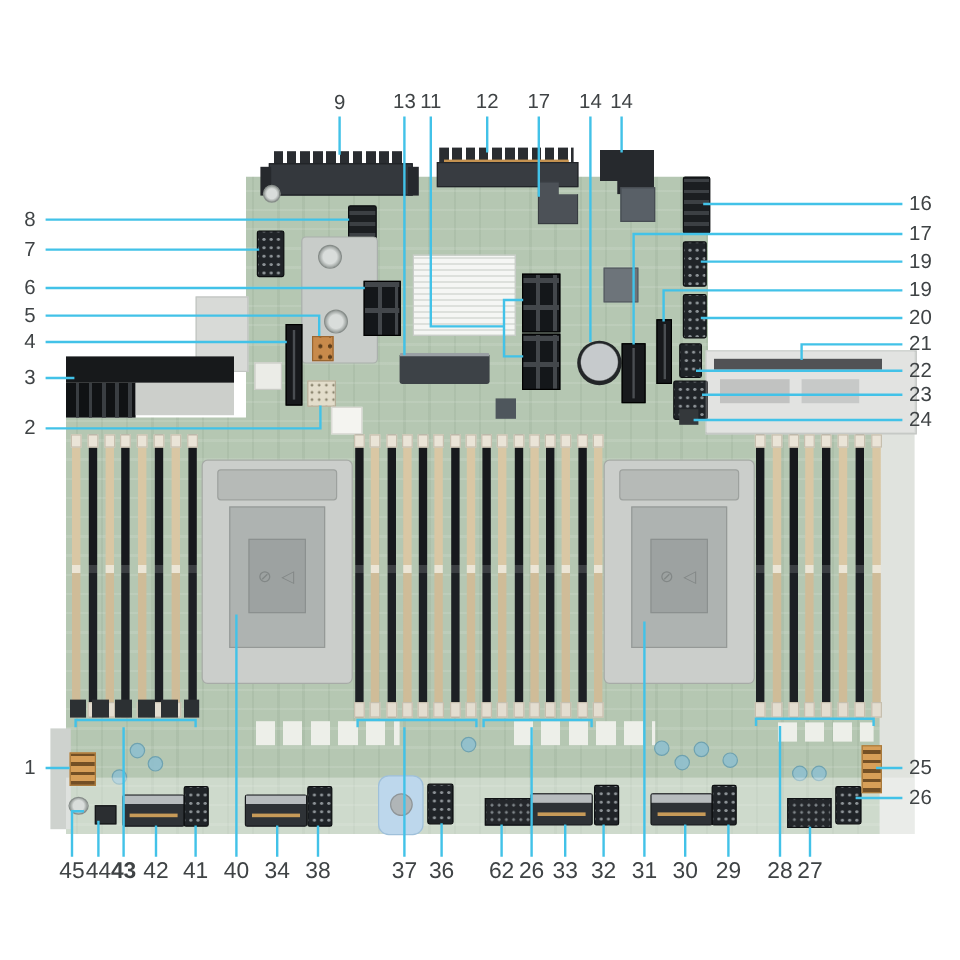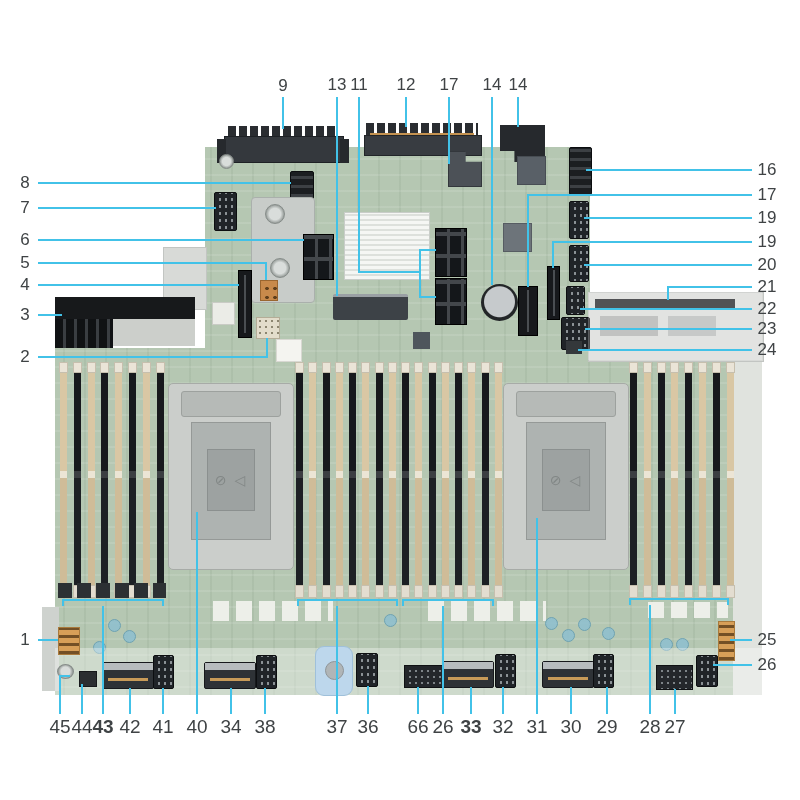"66" span.callout { text: 66 -> 62 }
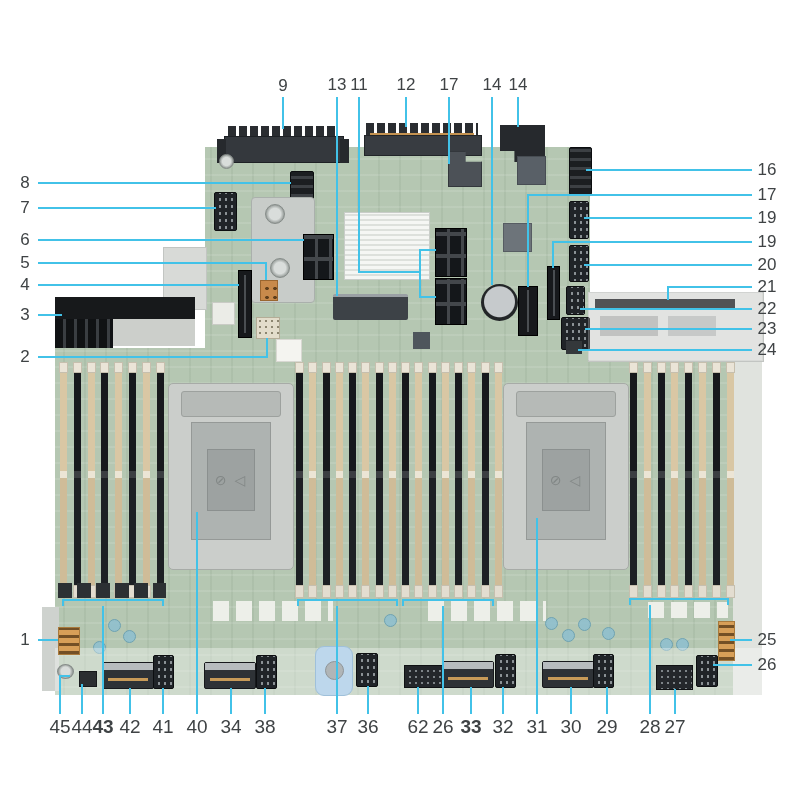"33" span.callout { font-weight: bold -> none }
